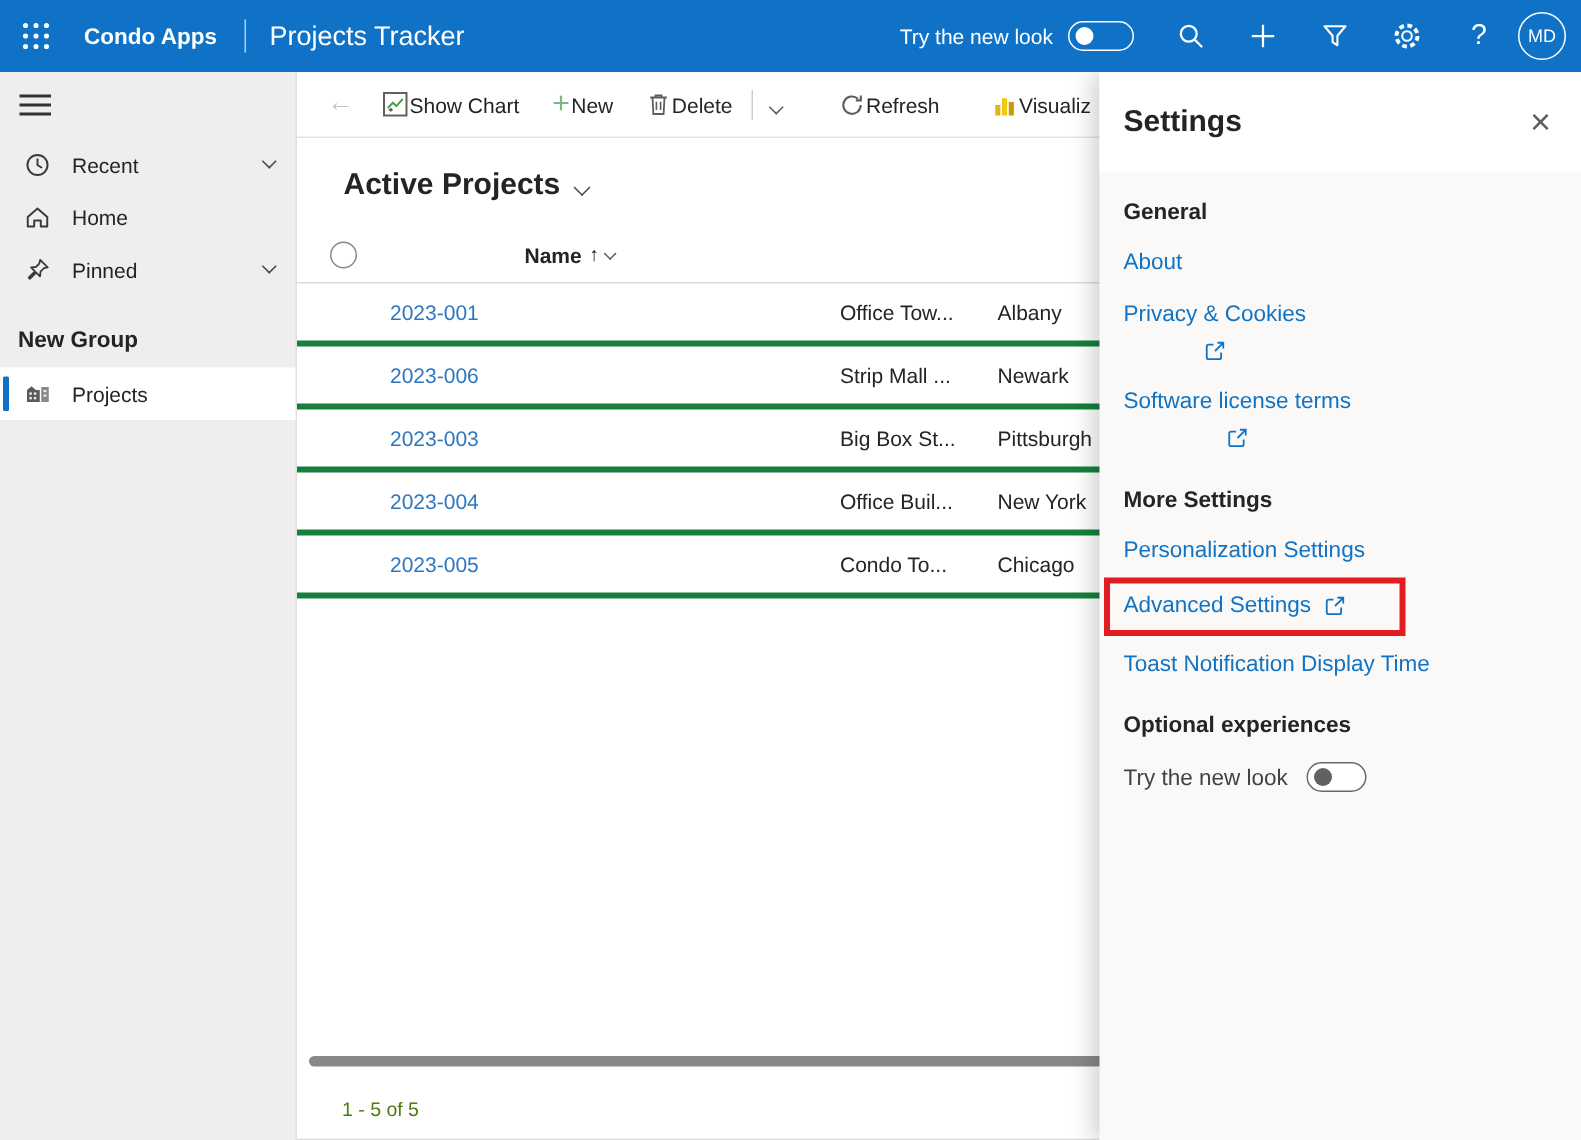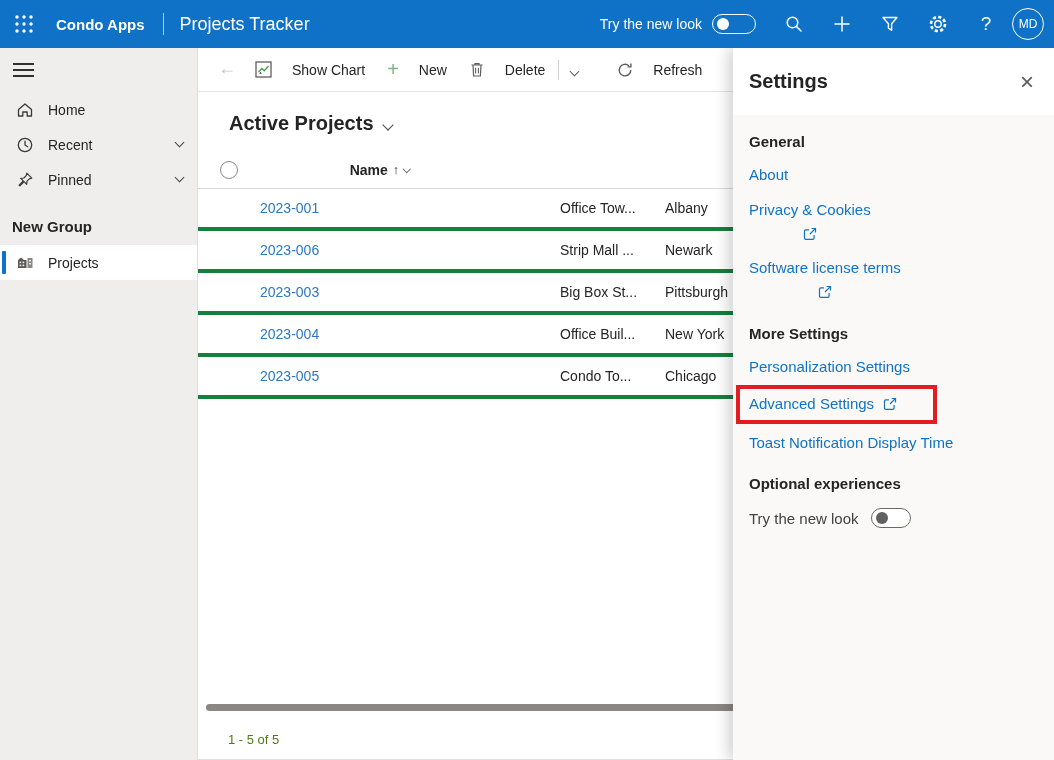"Show Chart" .cmd { gap: 20px -> 1px }
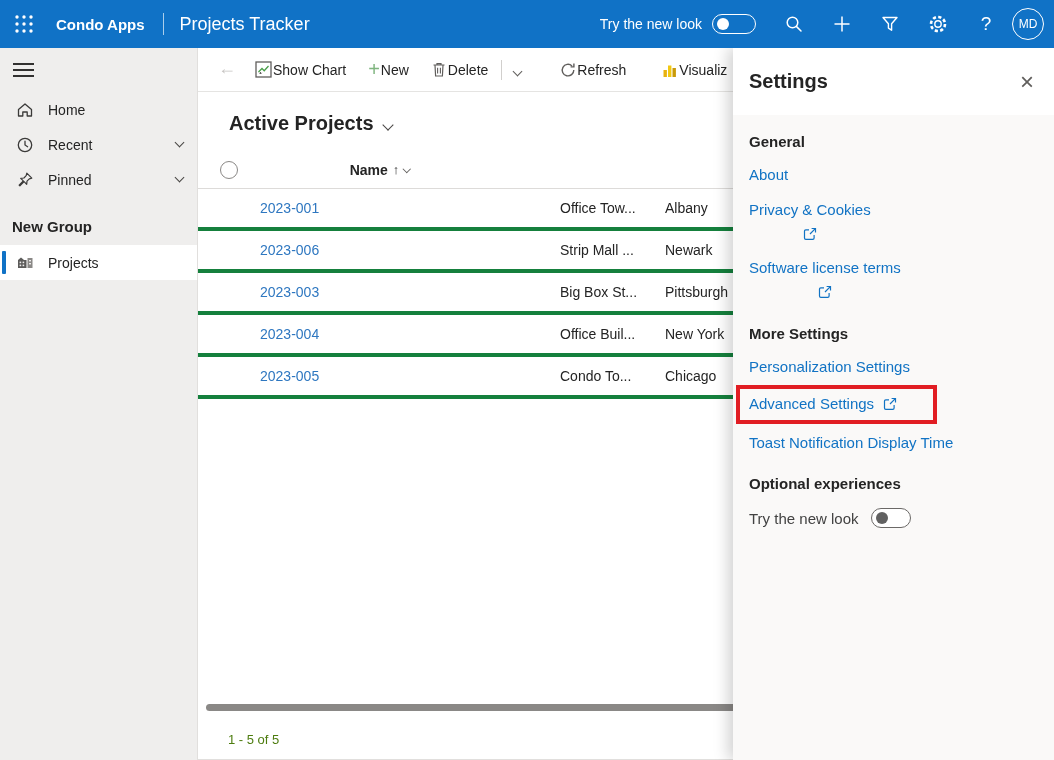"Home" div.nav-item { order: before "Recent" -> after "Recent" }
